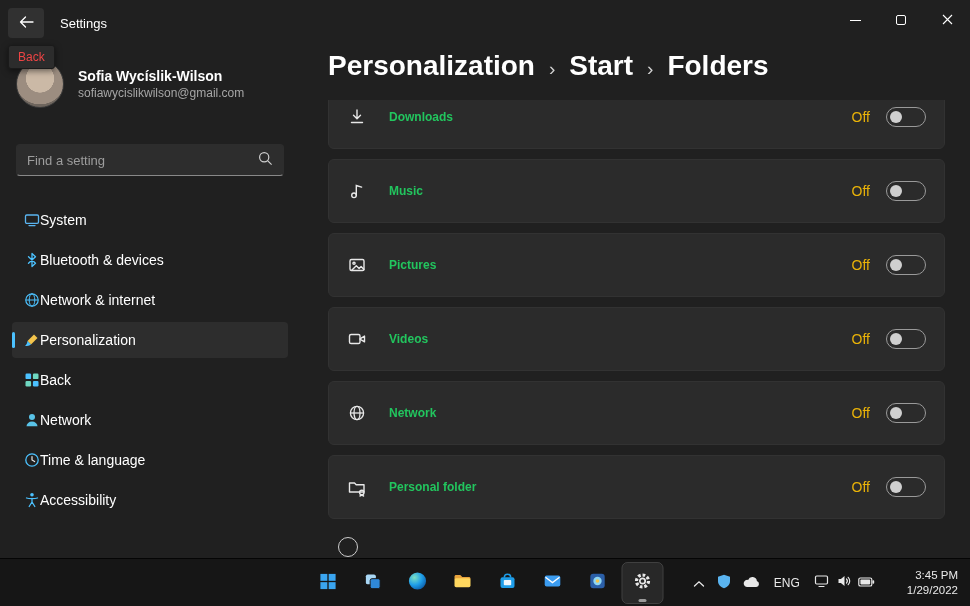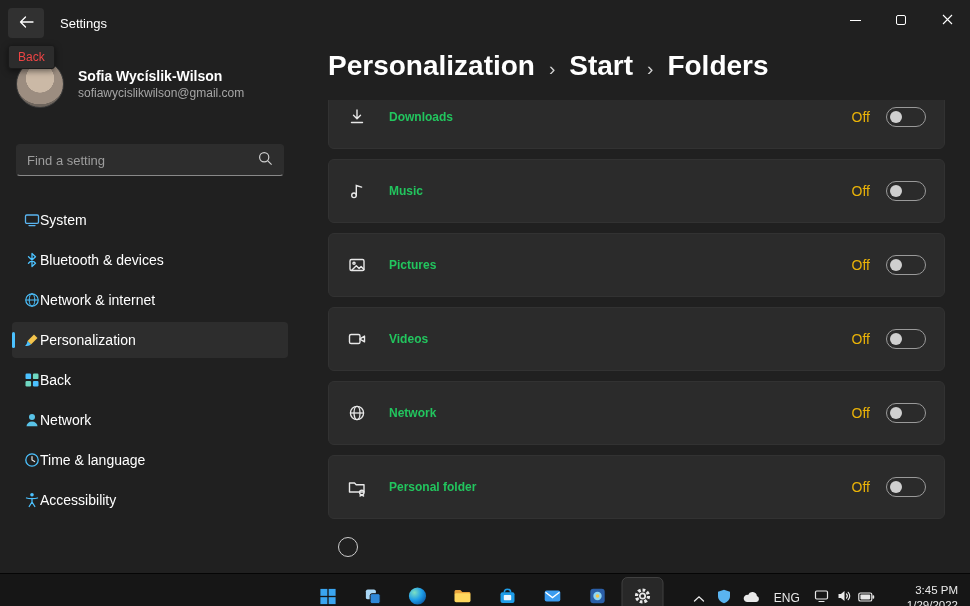"ENG" .taskbar { height: 33px -> 48px }
